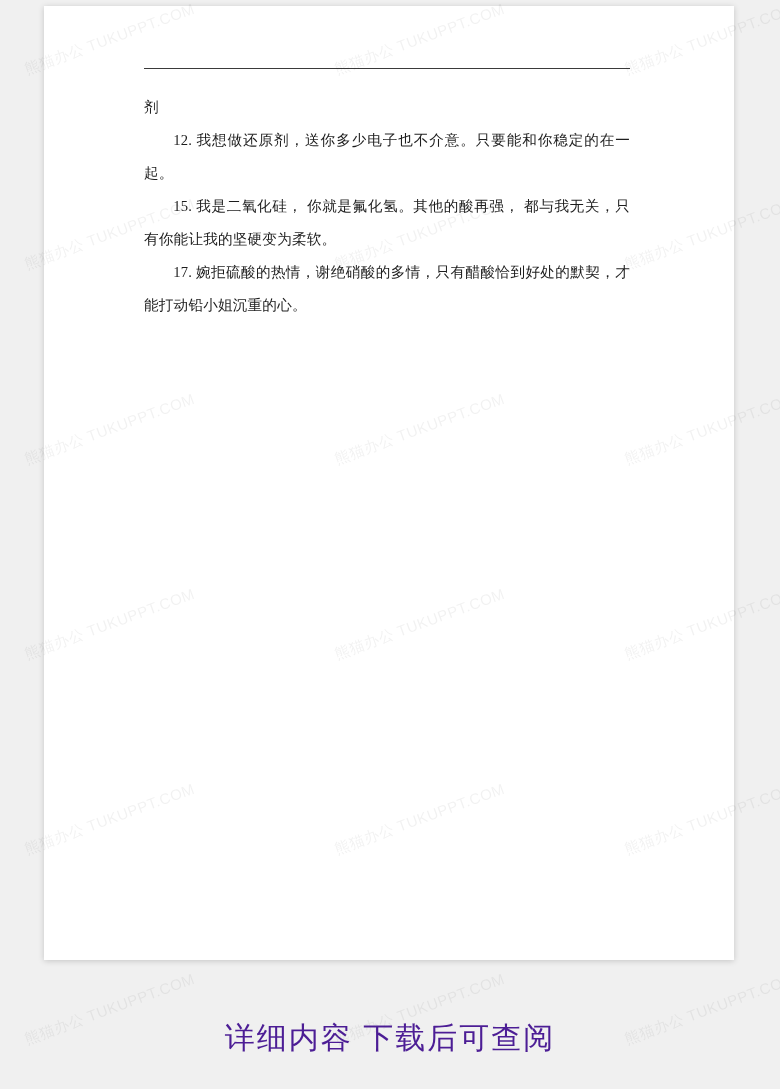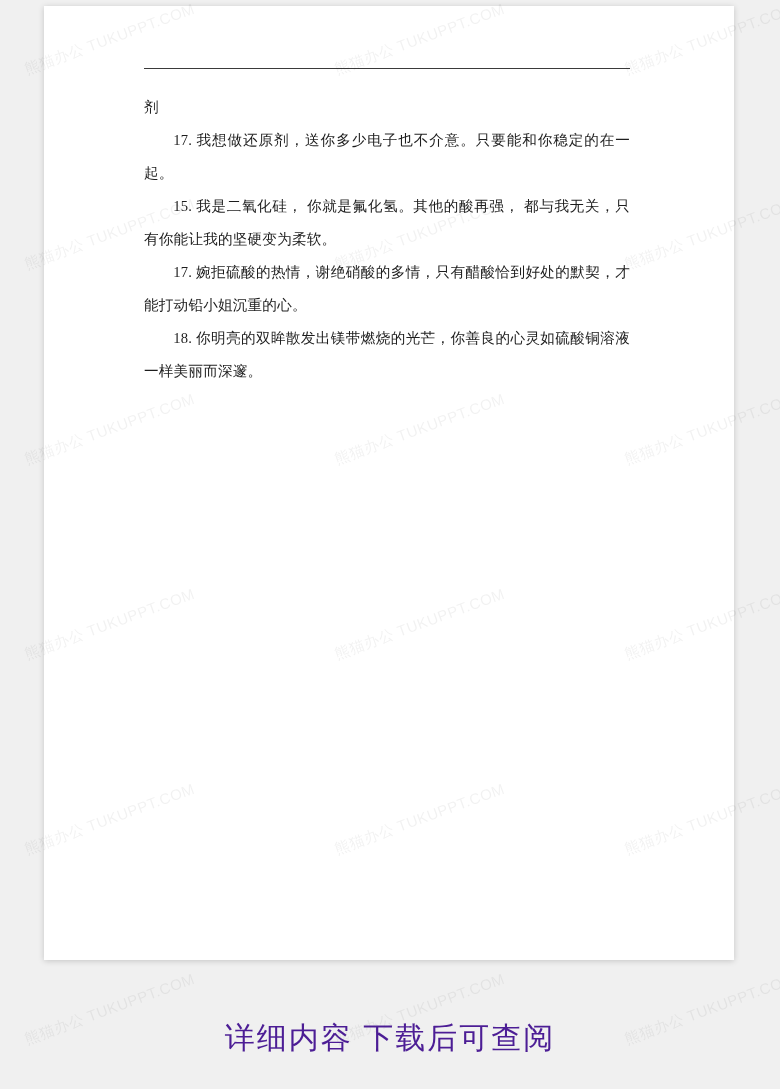"17. 我想做还原剂，送你多少电子也不介意。只要能和你稳定的在一起。" p.para { text: 17 -> 12 }
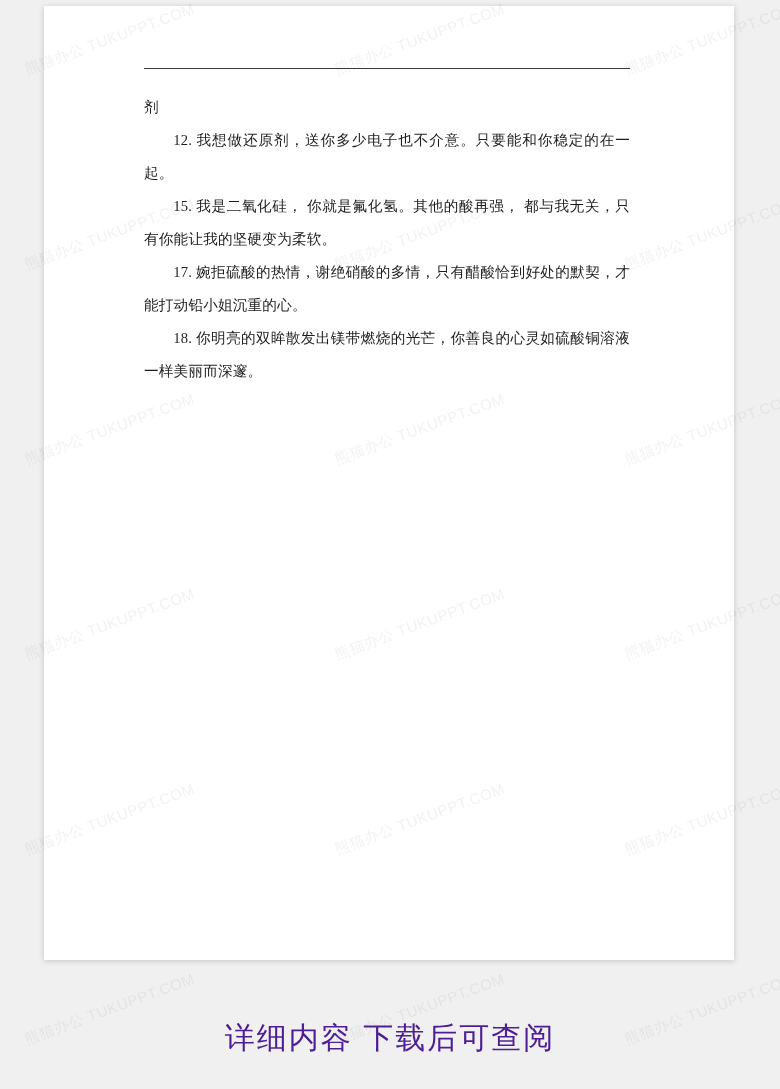"18." p.para { html: <p>18. 你明亮的双眸散发出镁带燃烧的光芒，你善良的心灵如硫酸铜溶液一样美丽而深邃。</p> -> none }
